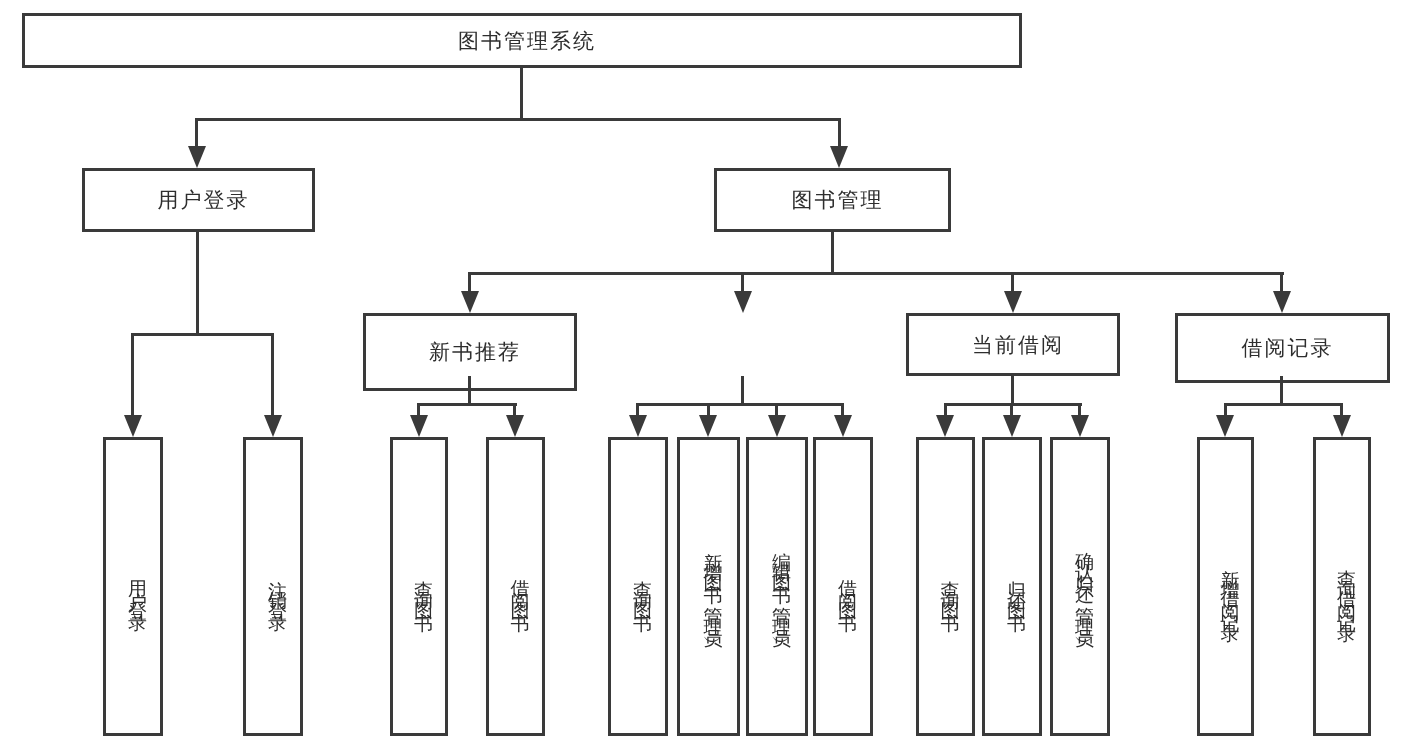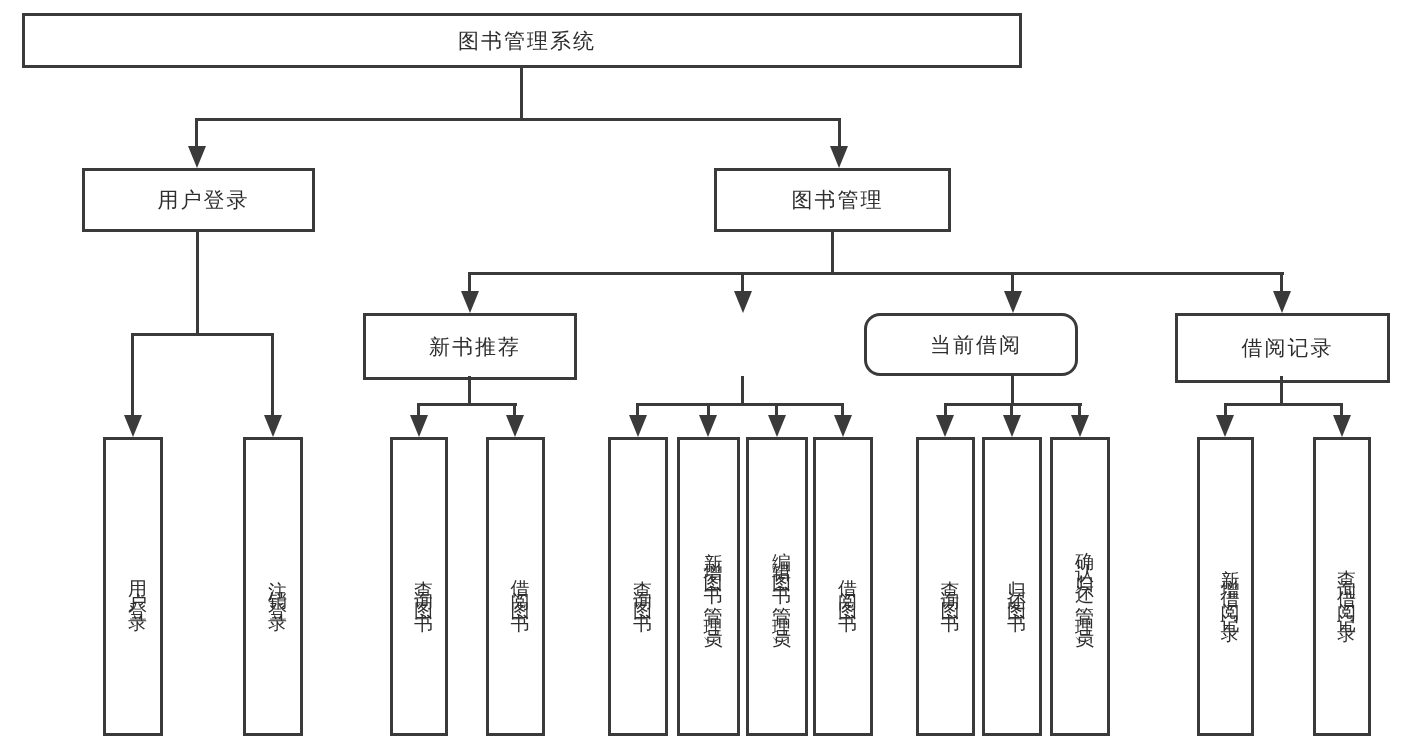"新书推荐" div.box { height: 67px -> 78px }
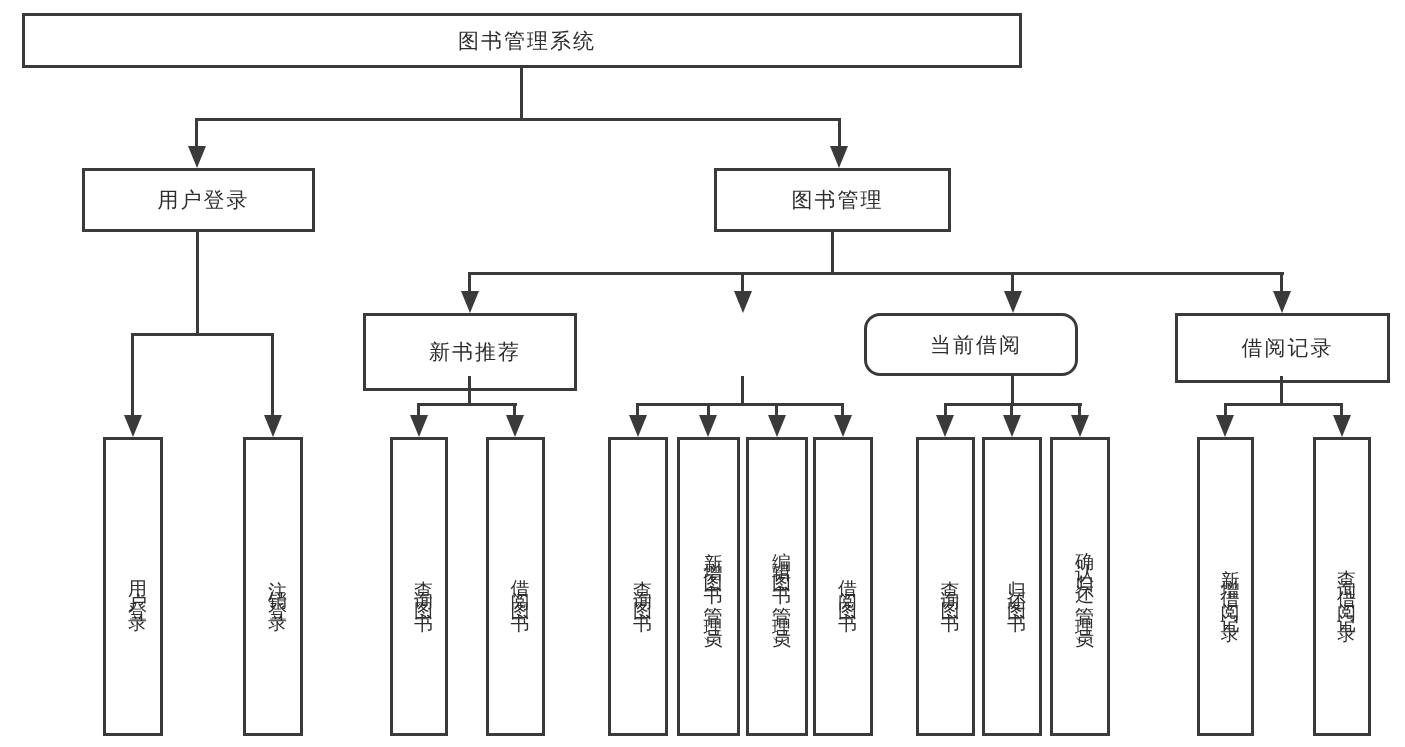"当前借阅" div.box { border-radius: 16px -> none; left: 864px -> 906px }
